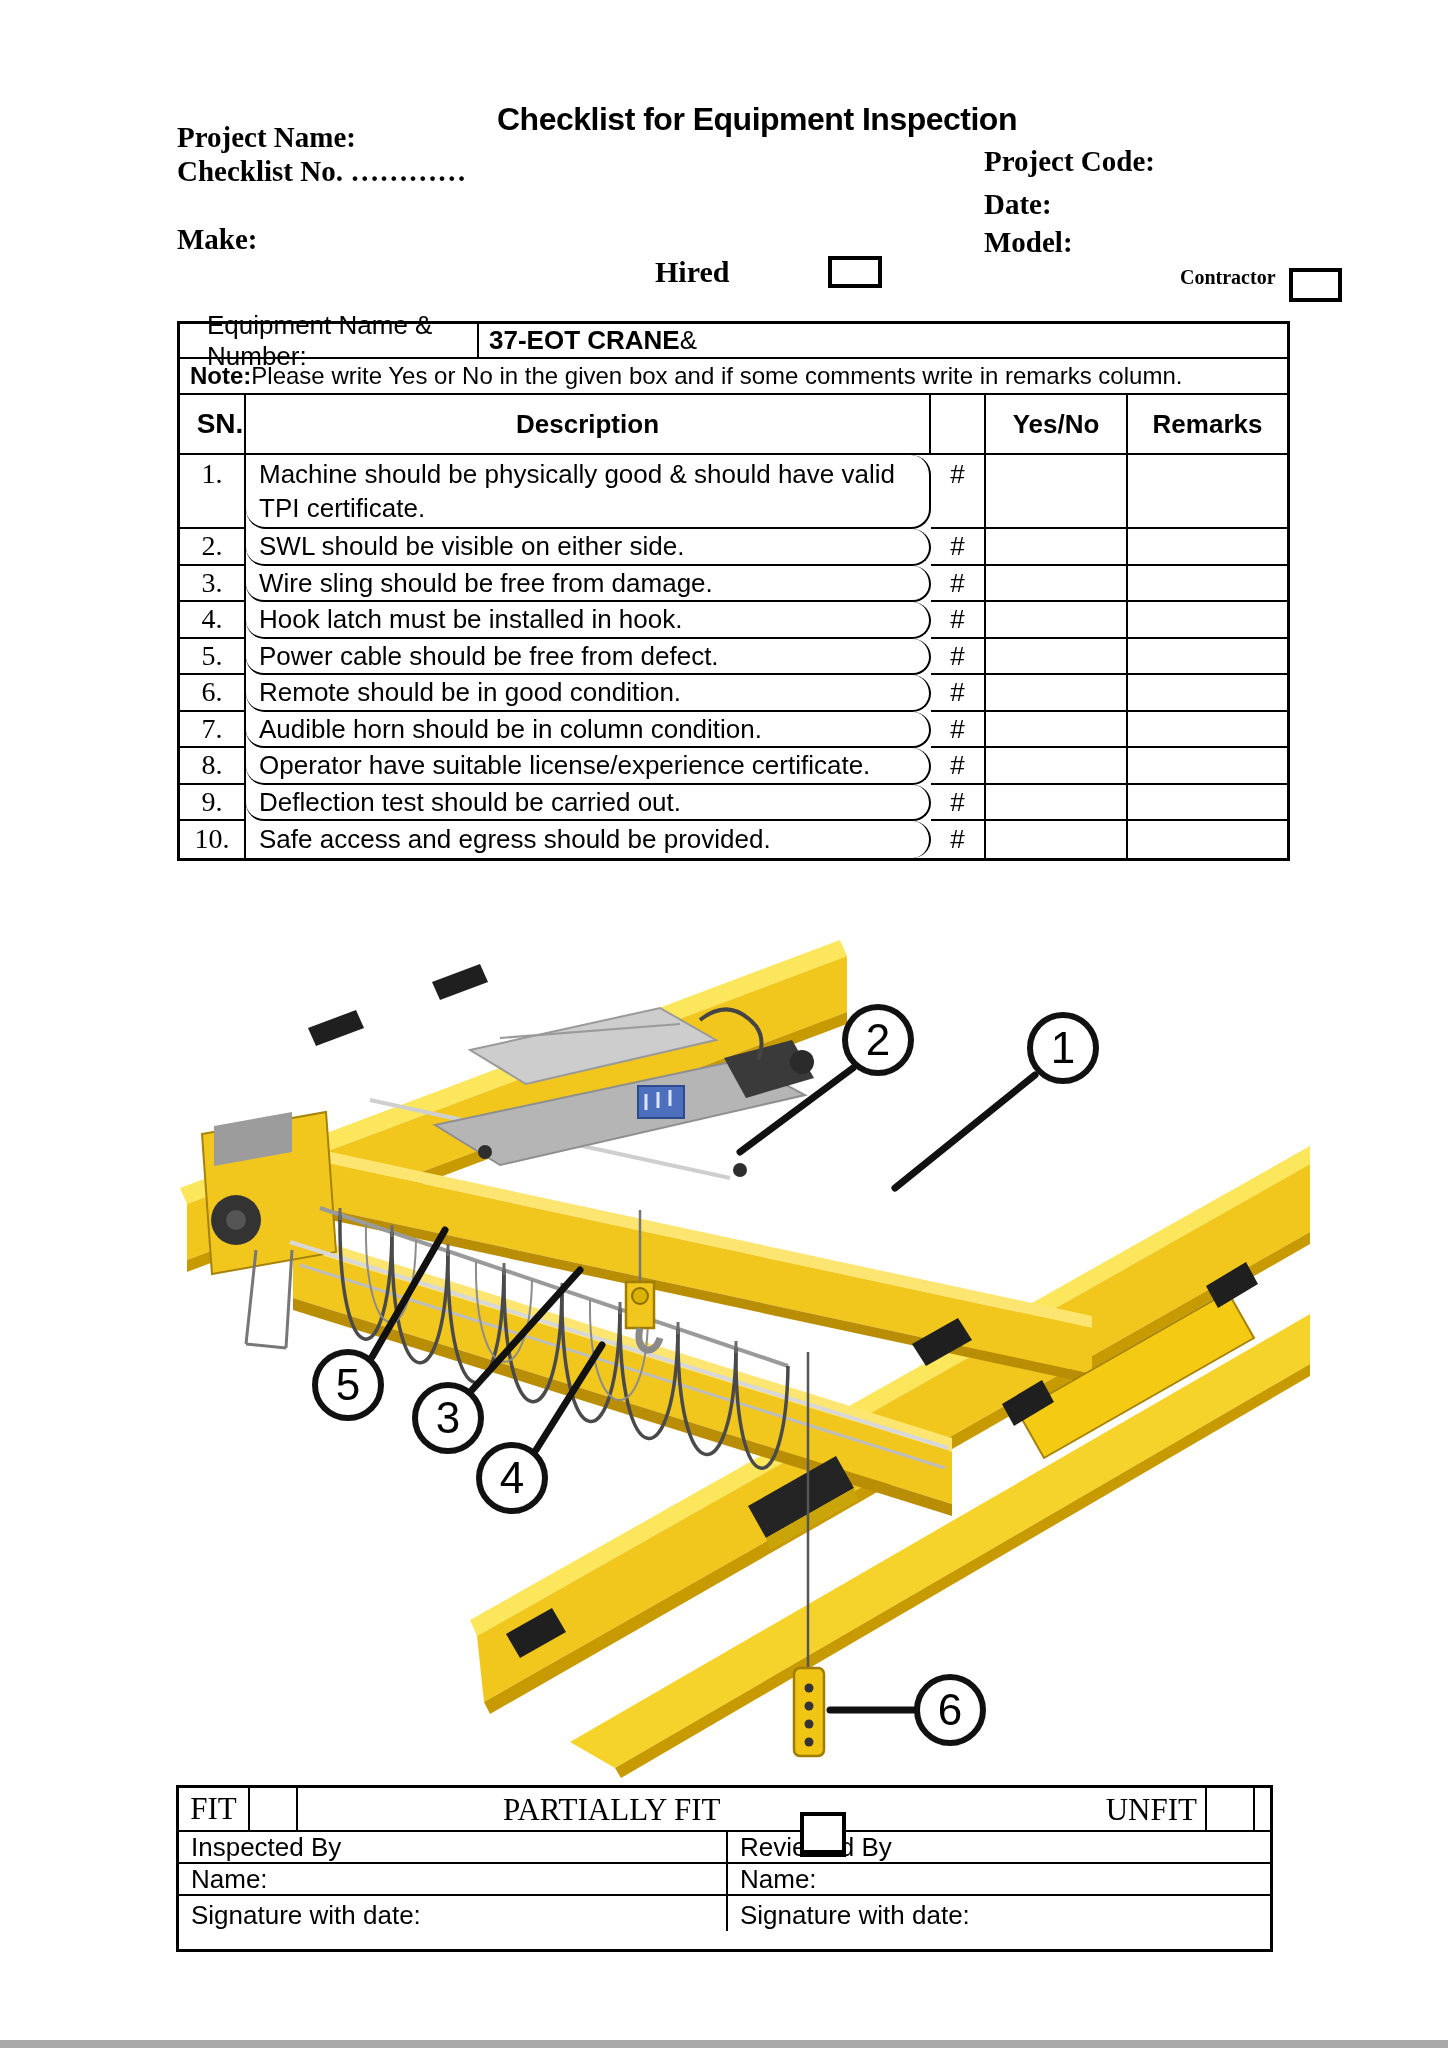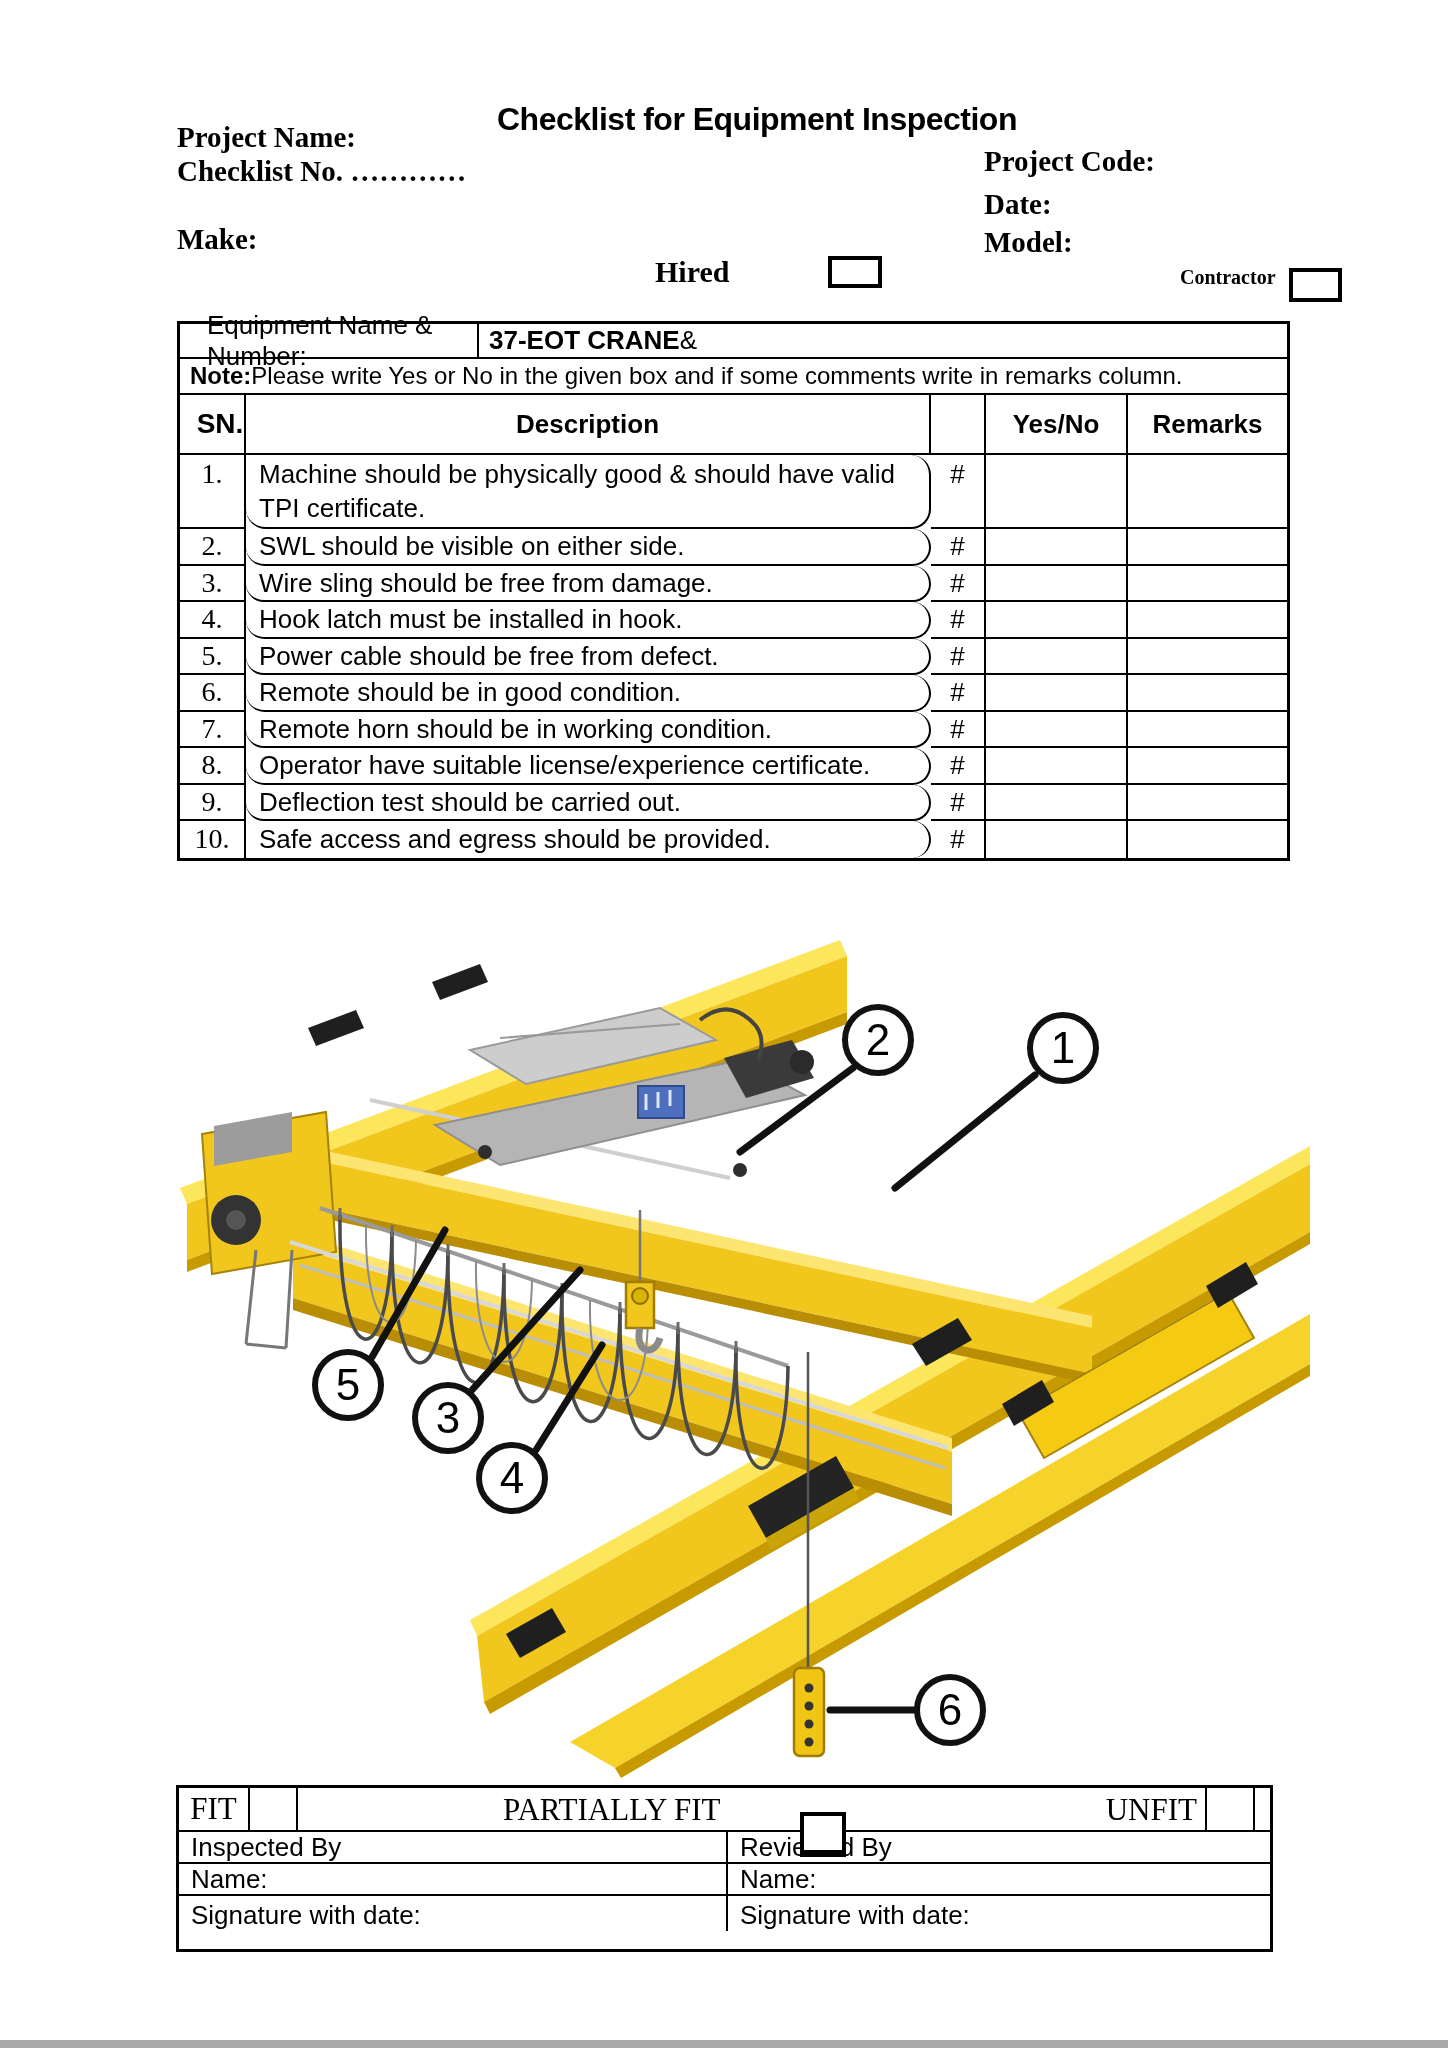"Remote horn should be in" div.cell { text: Remote horn should be in working -> Audible horn should be in column }
